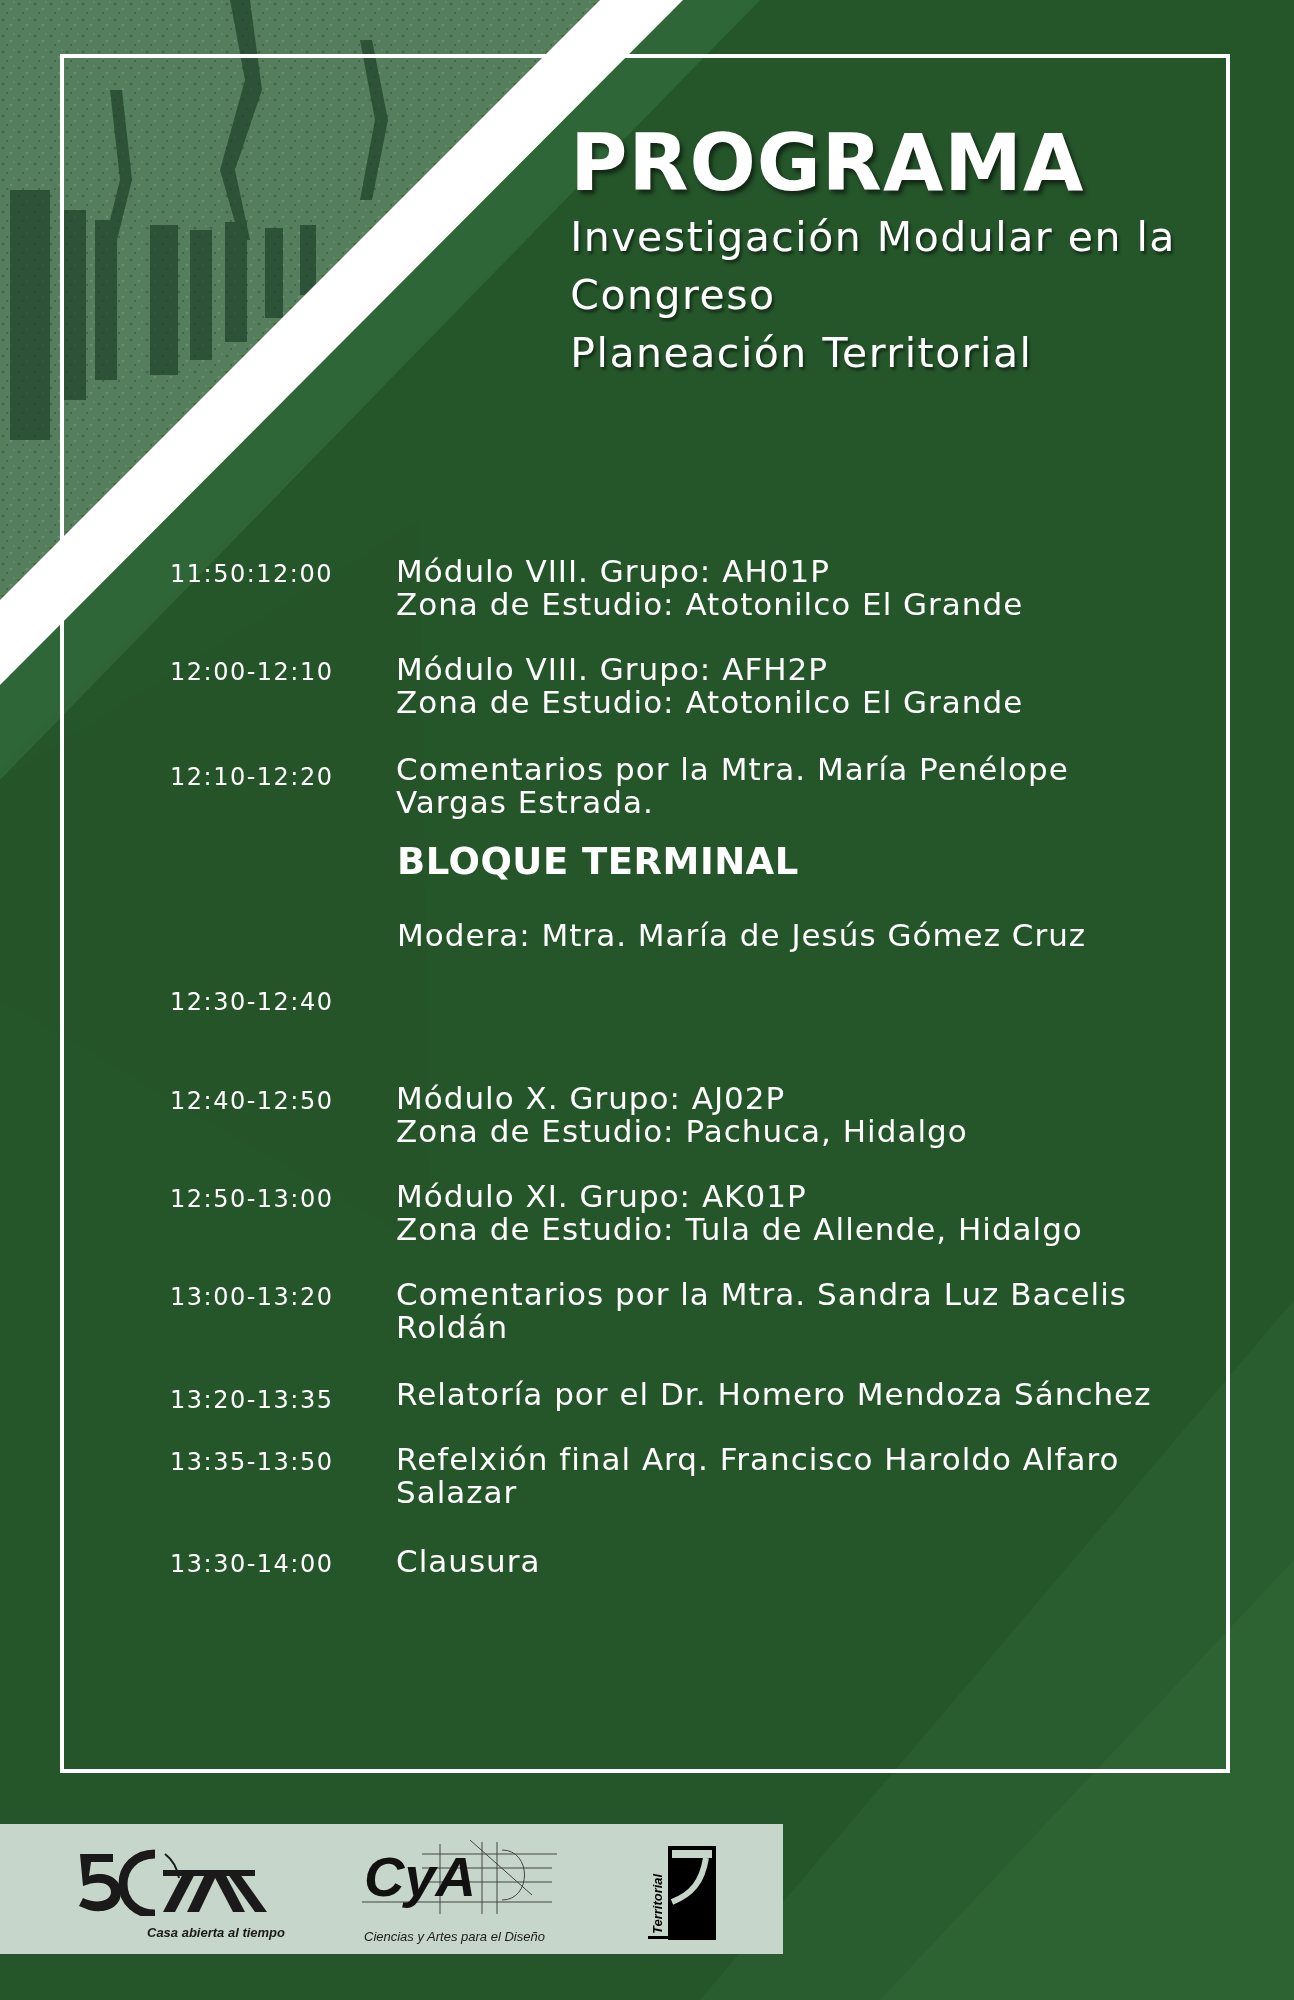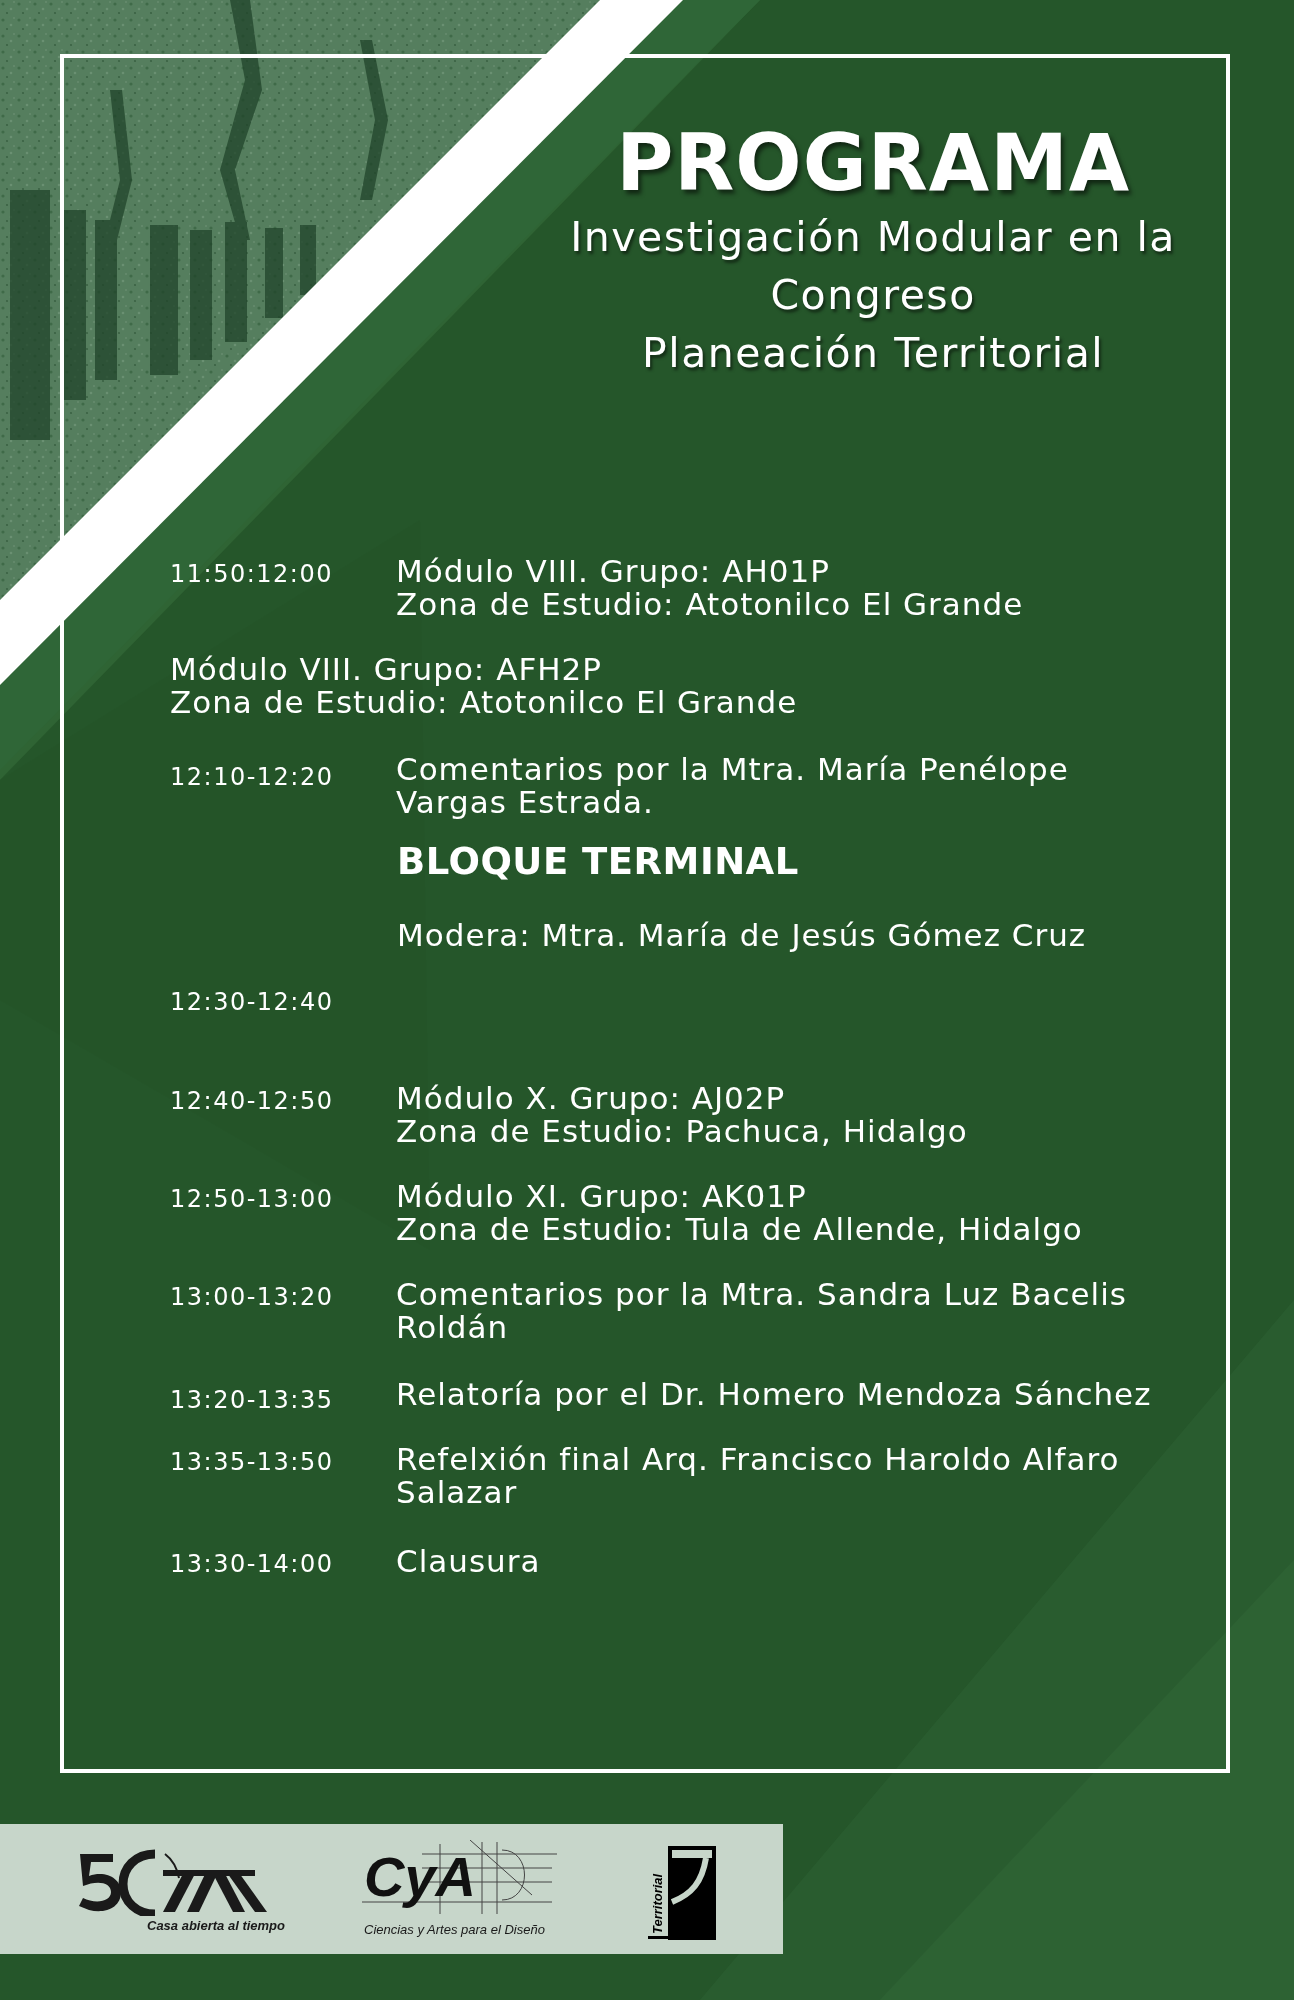"PROGRAMA" .title-block { text-align: center -> left }
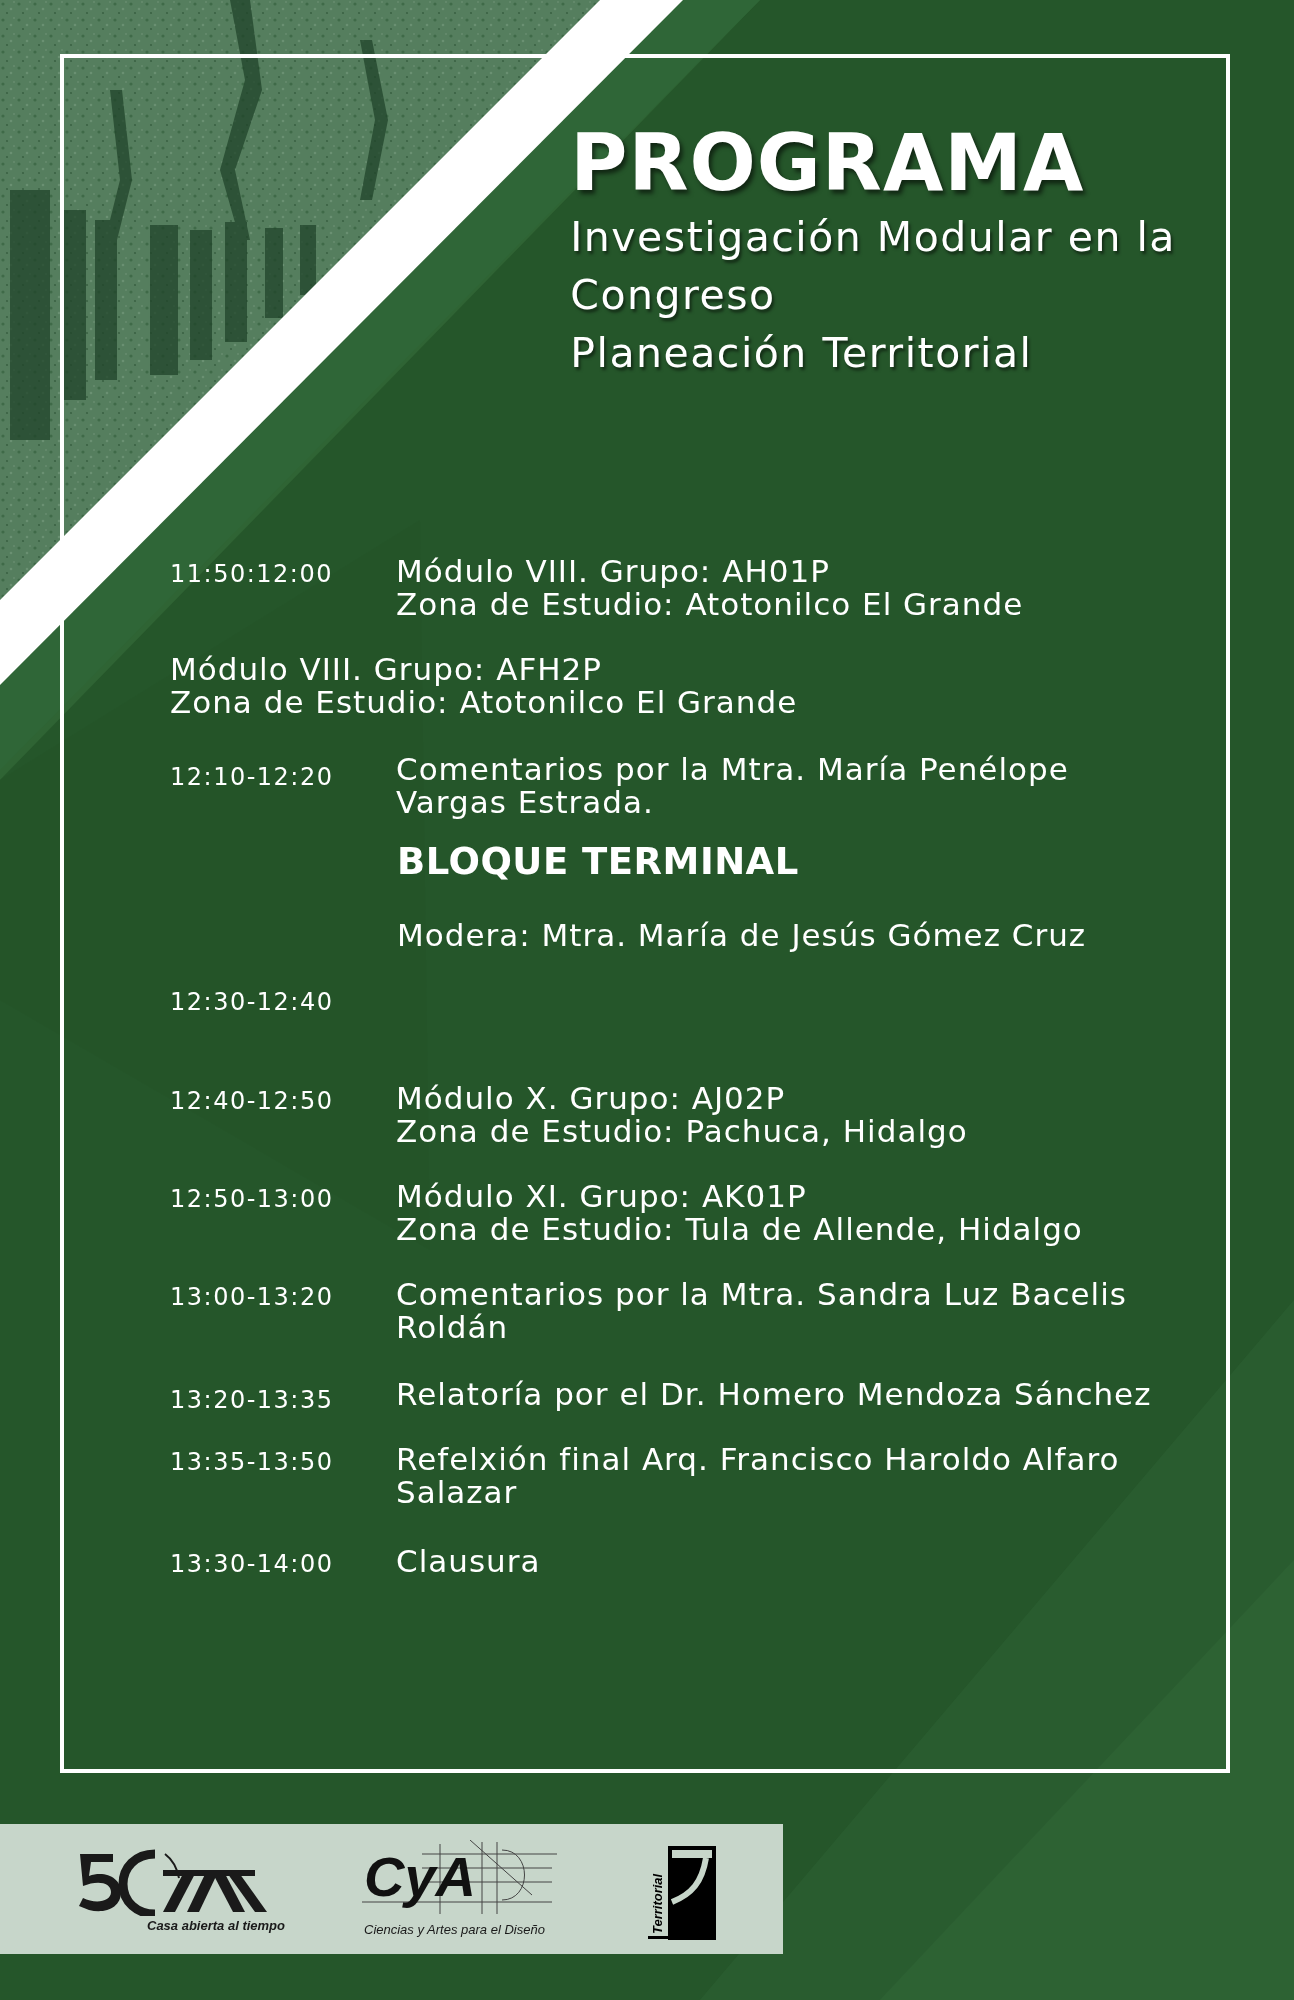"12:00-12:10" div.time { html: none -> <div>12:00-12:10</div> }
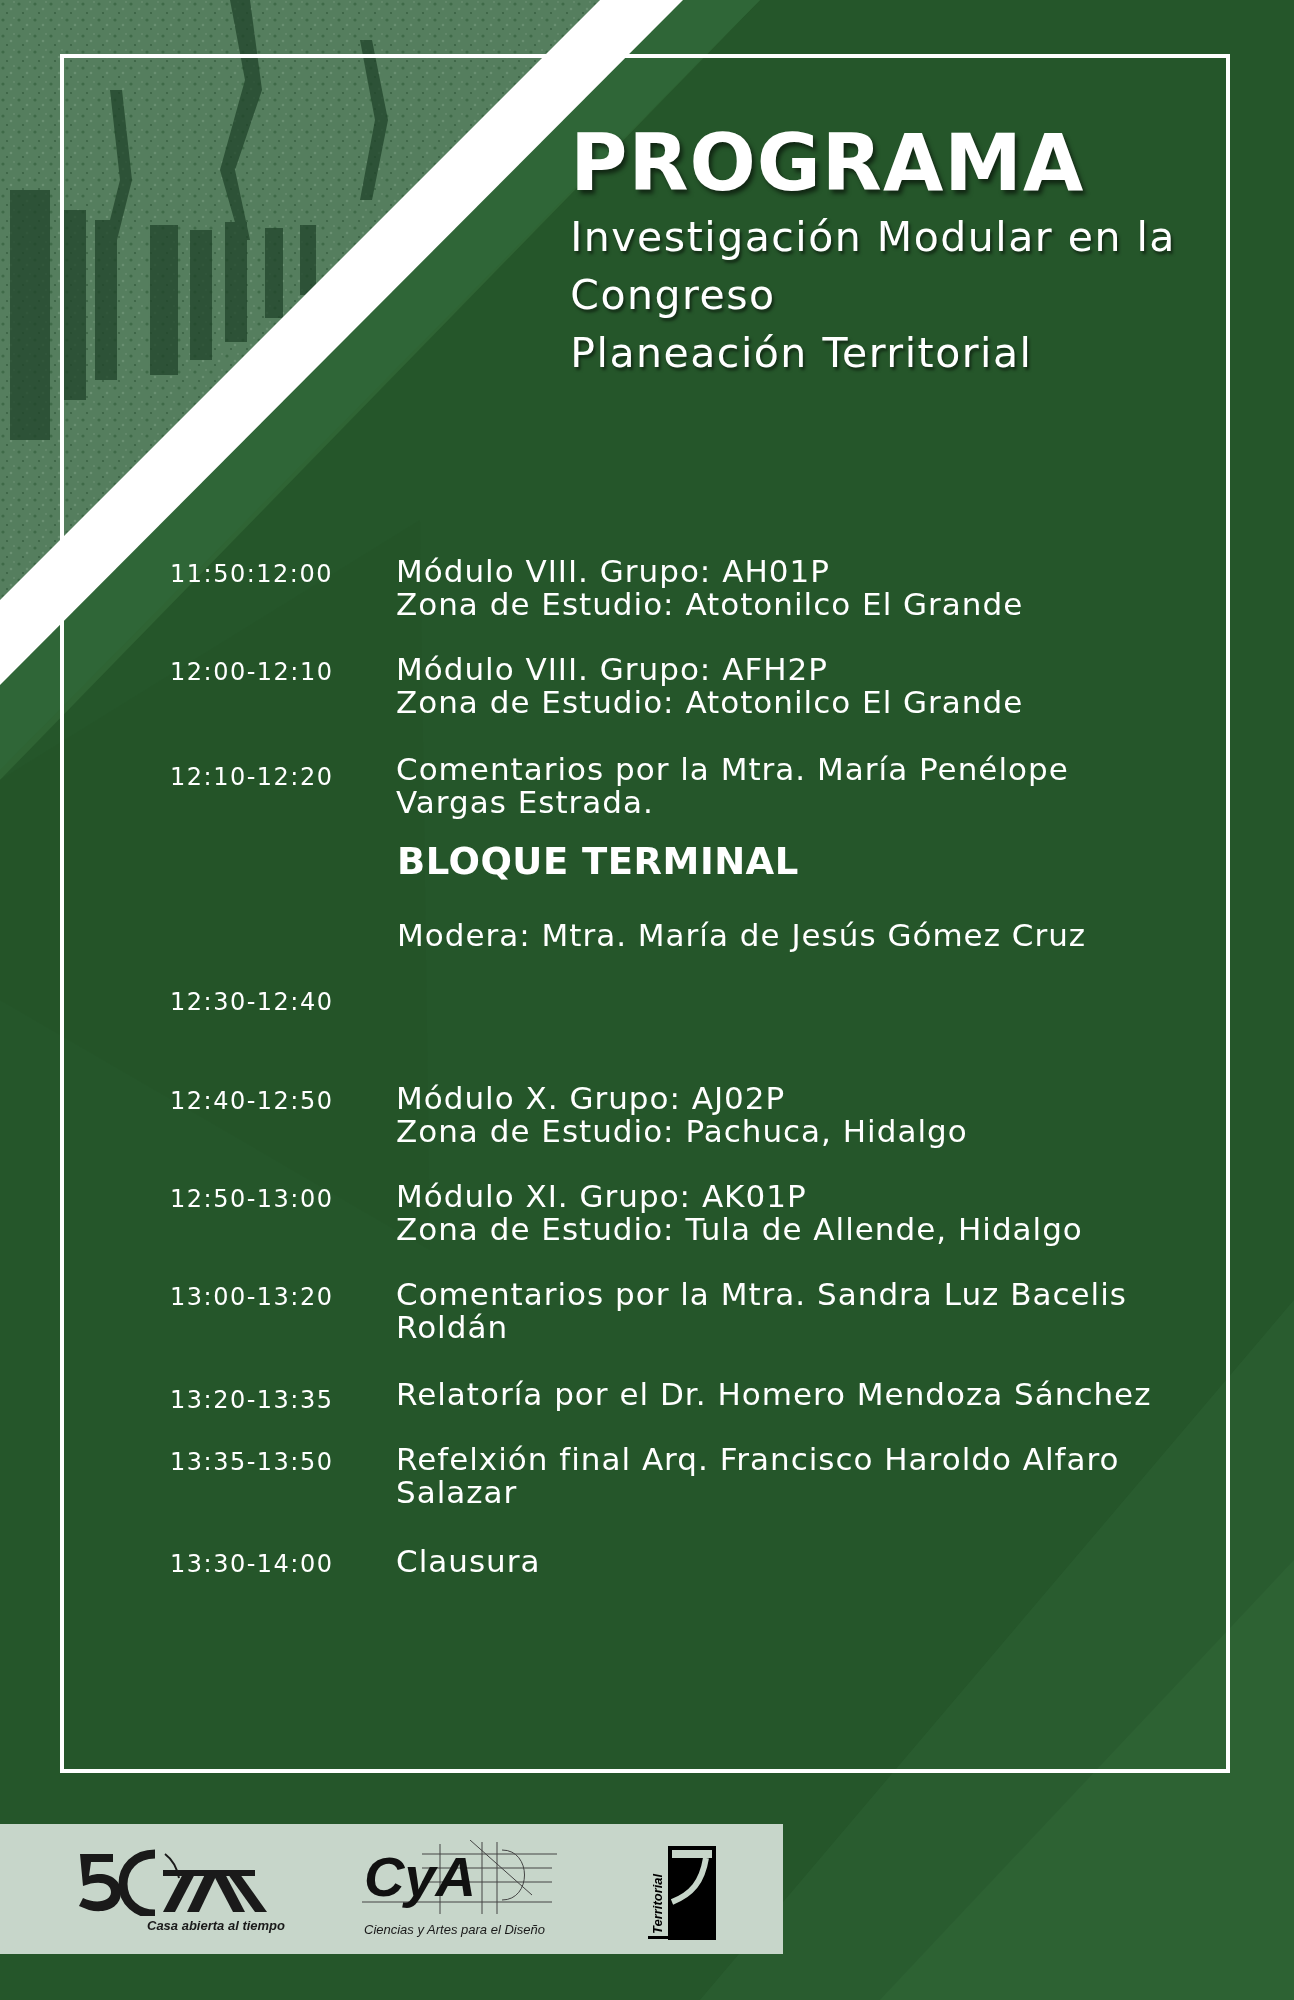"Casa abierta al tiempo" .logo-caption { margin-top: none -> 7px }
